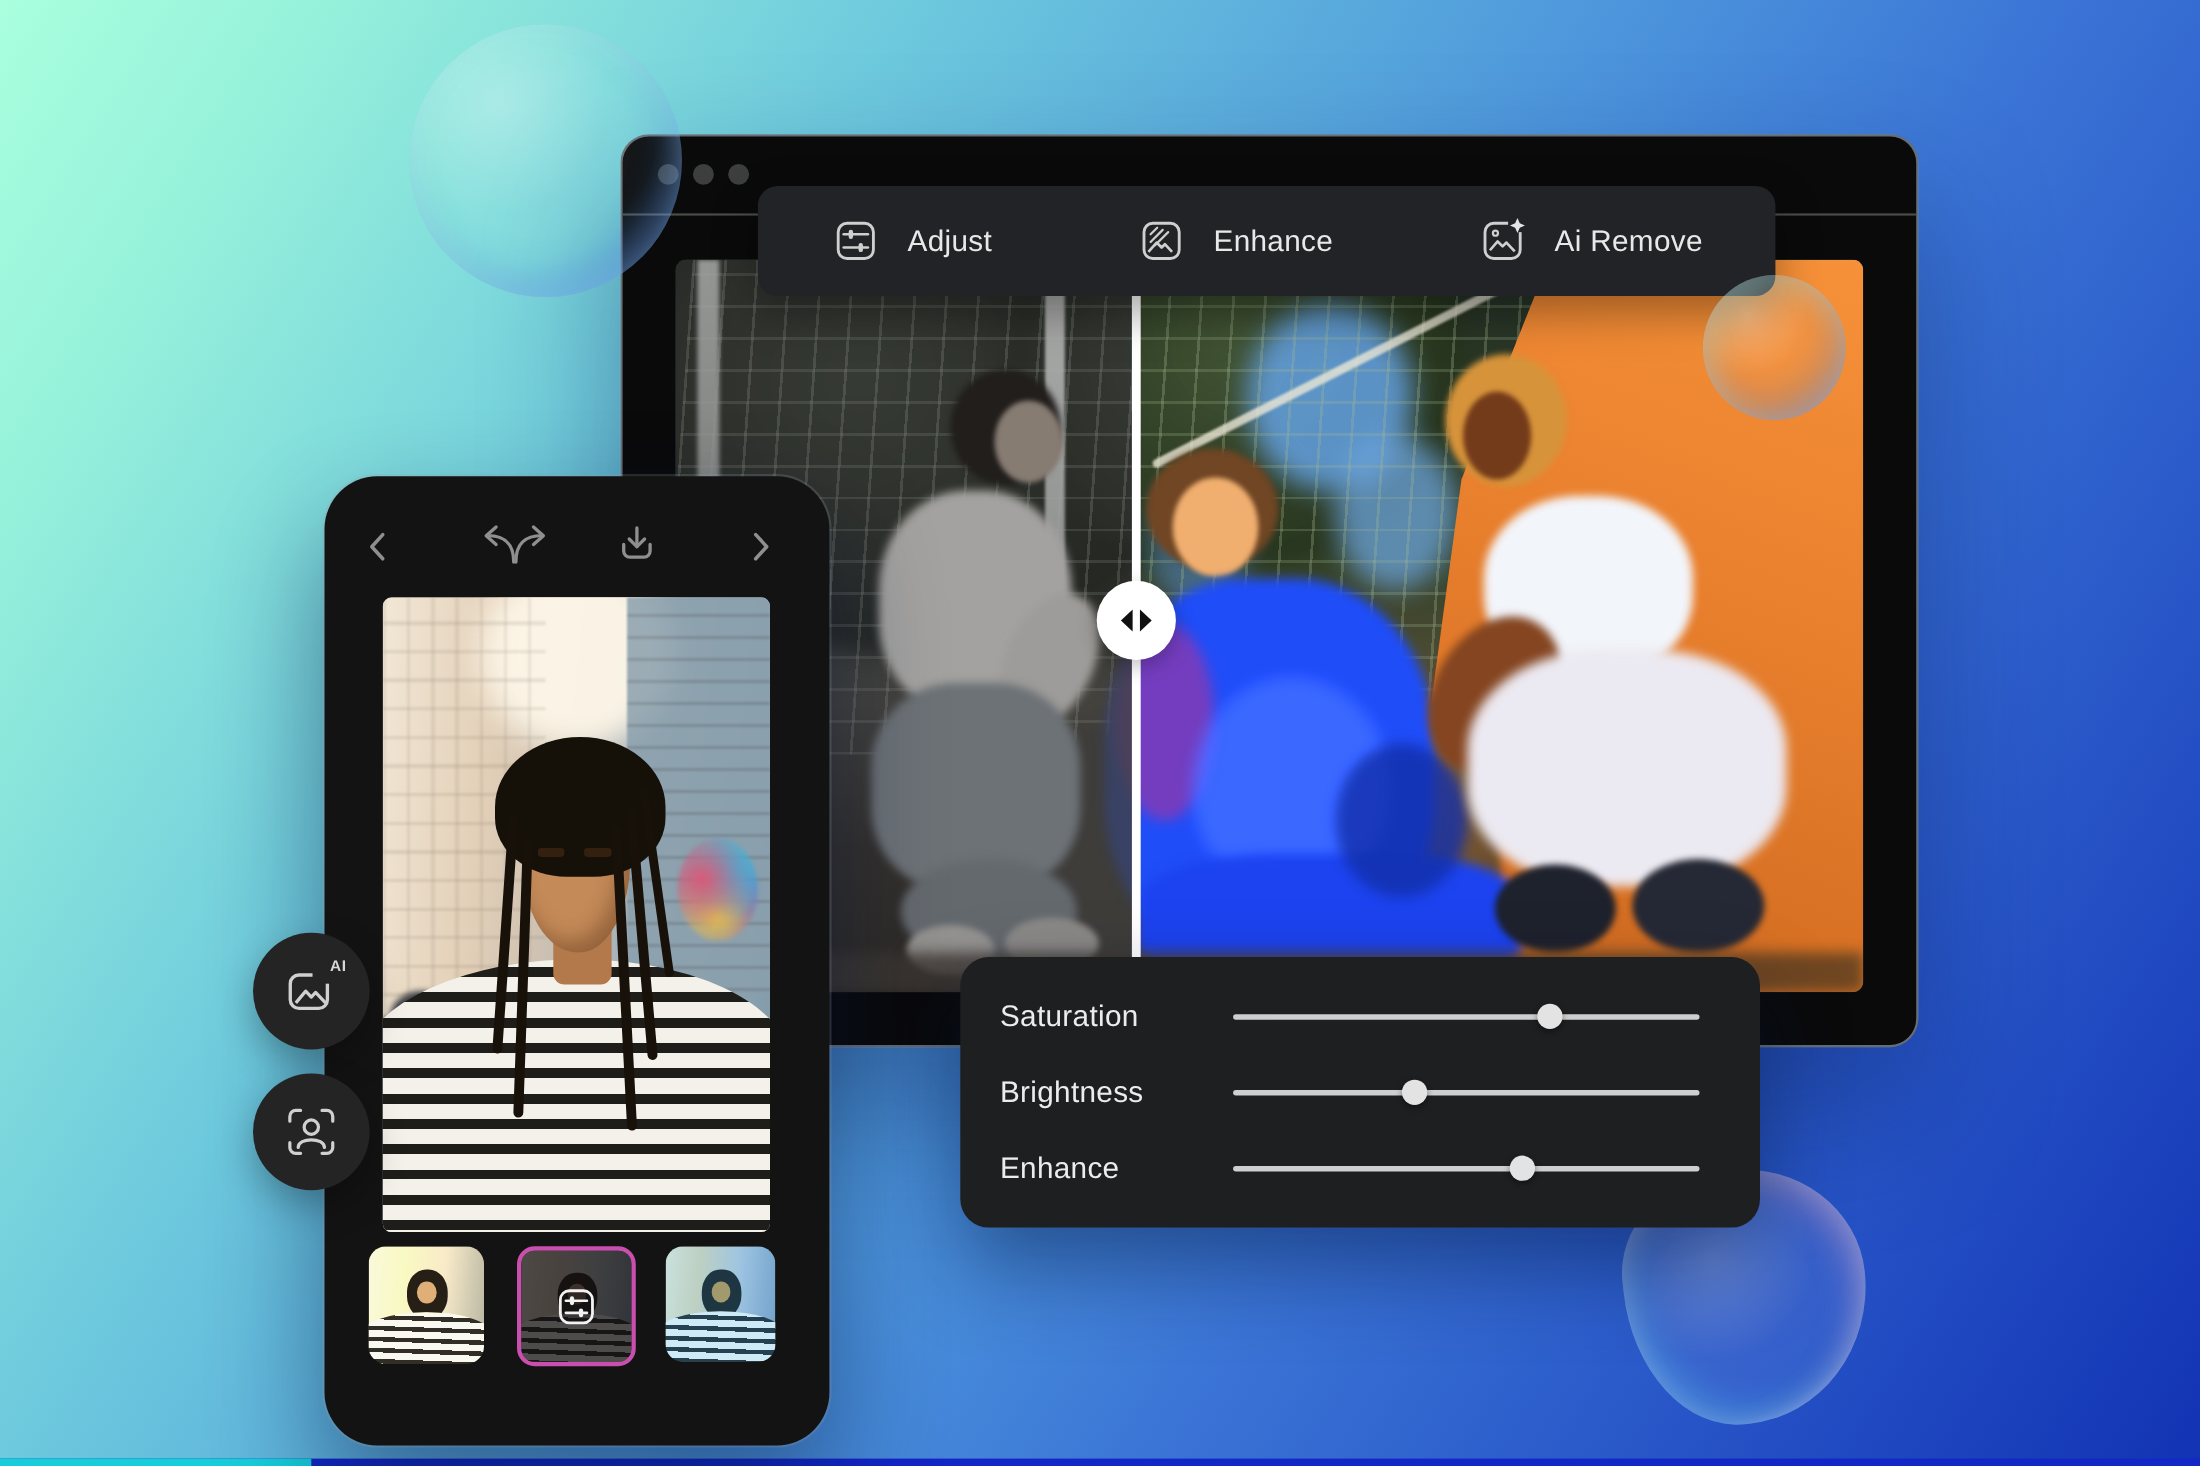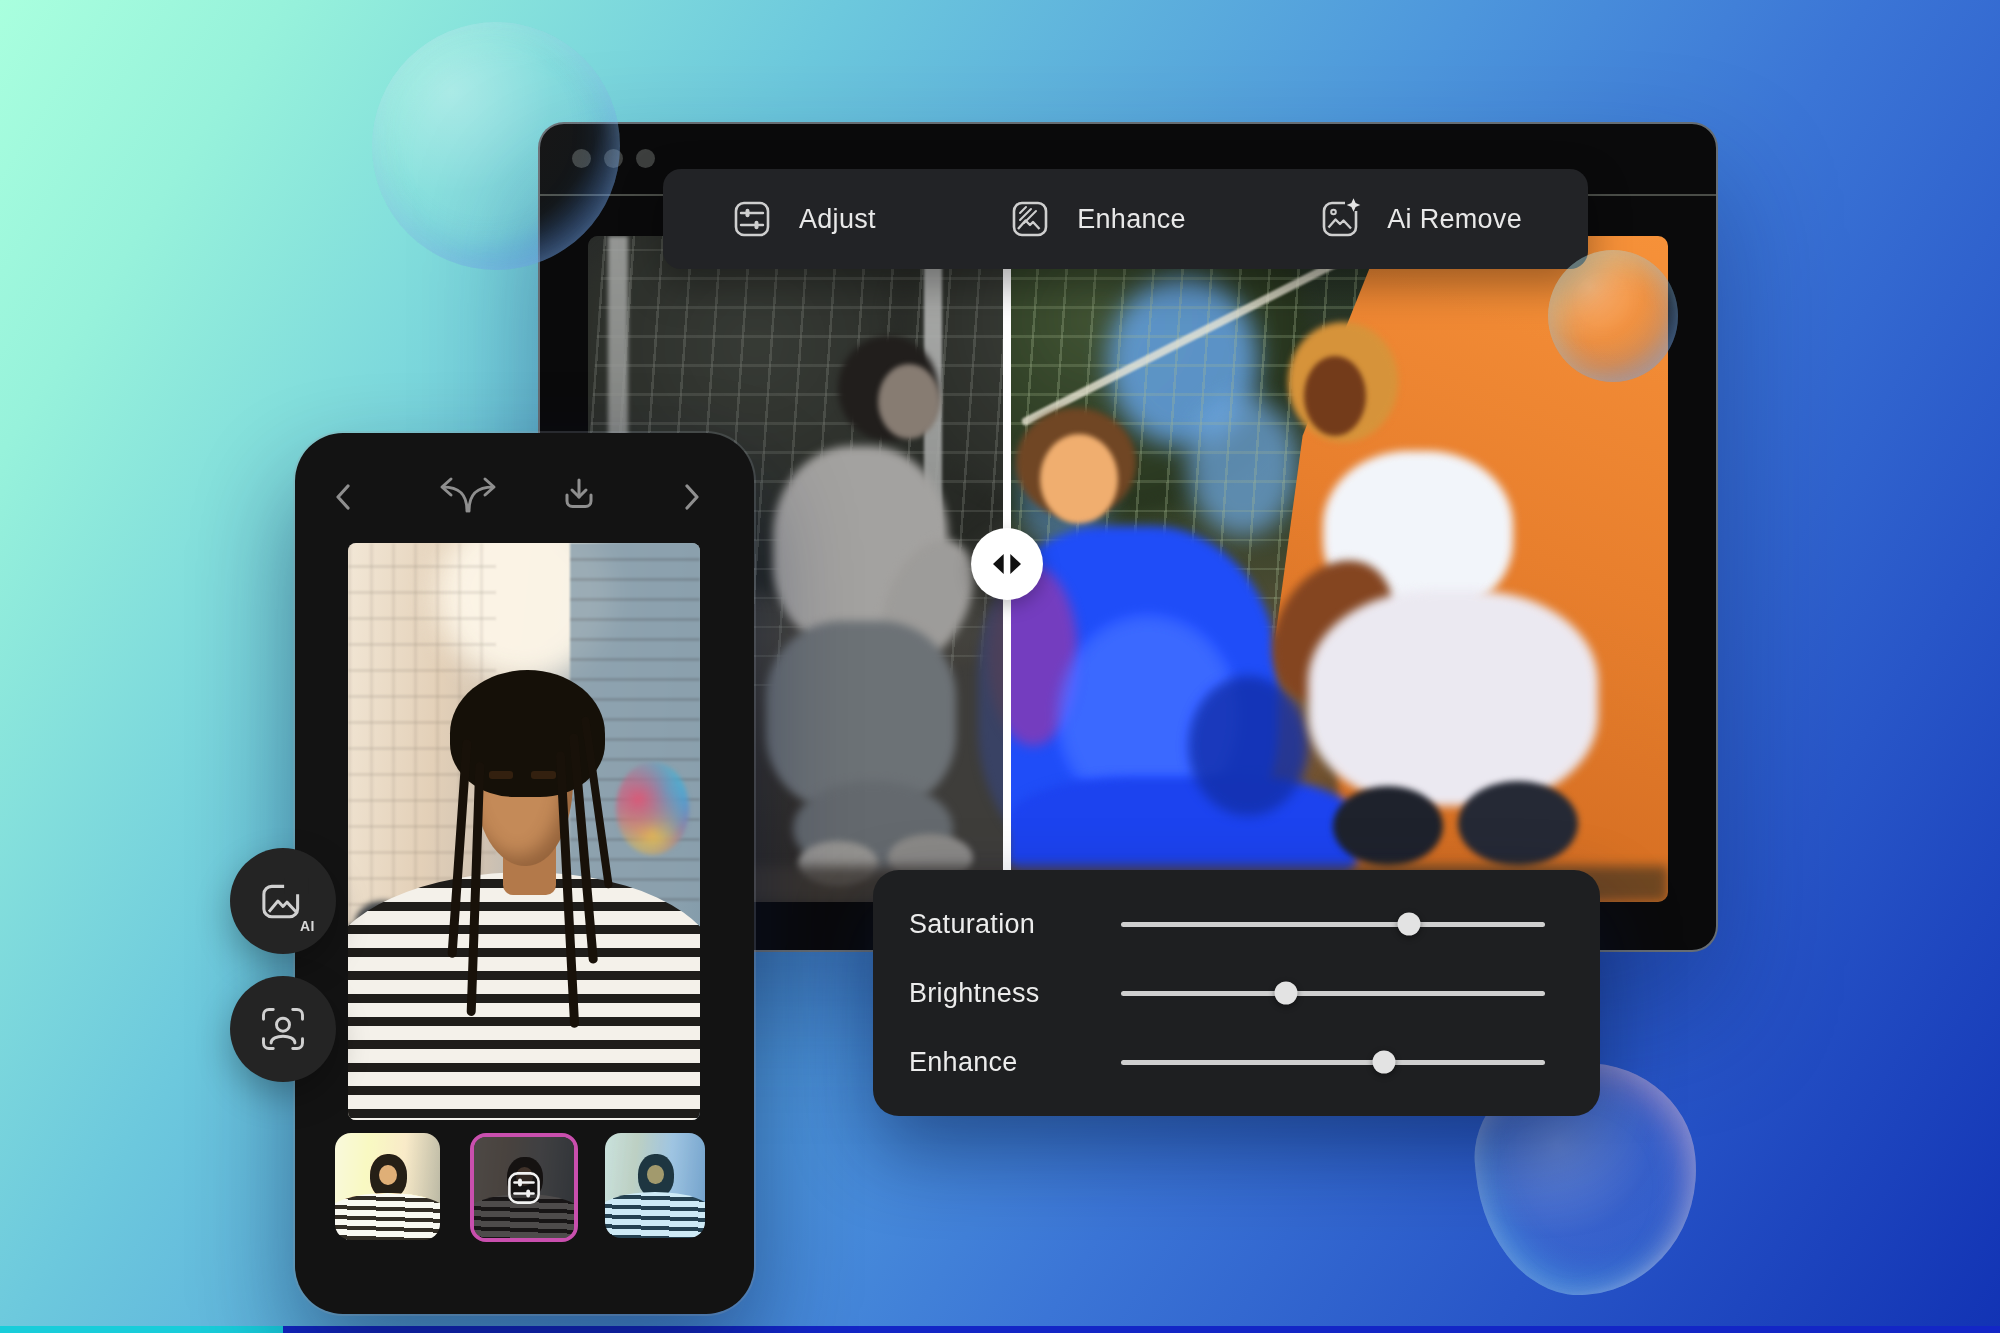"Adjust" .browser { left: 538px -> 564px }
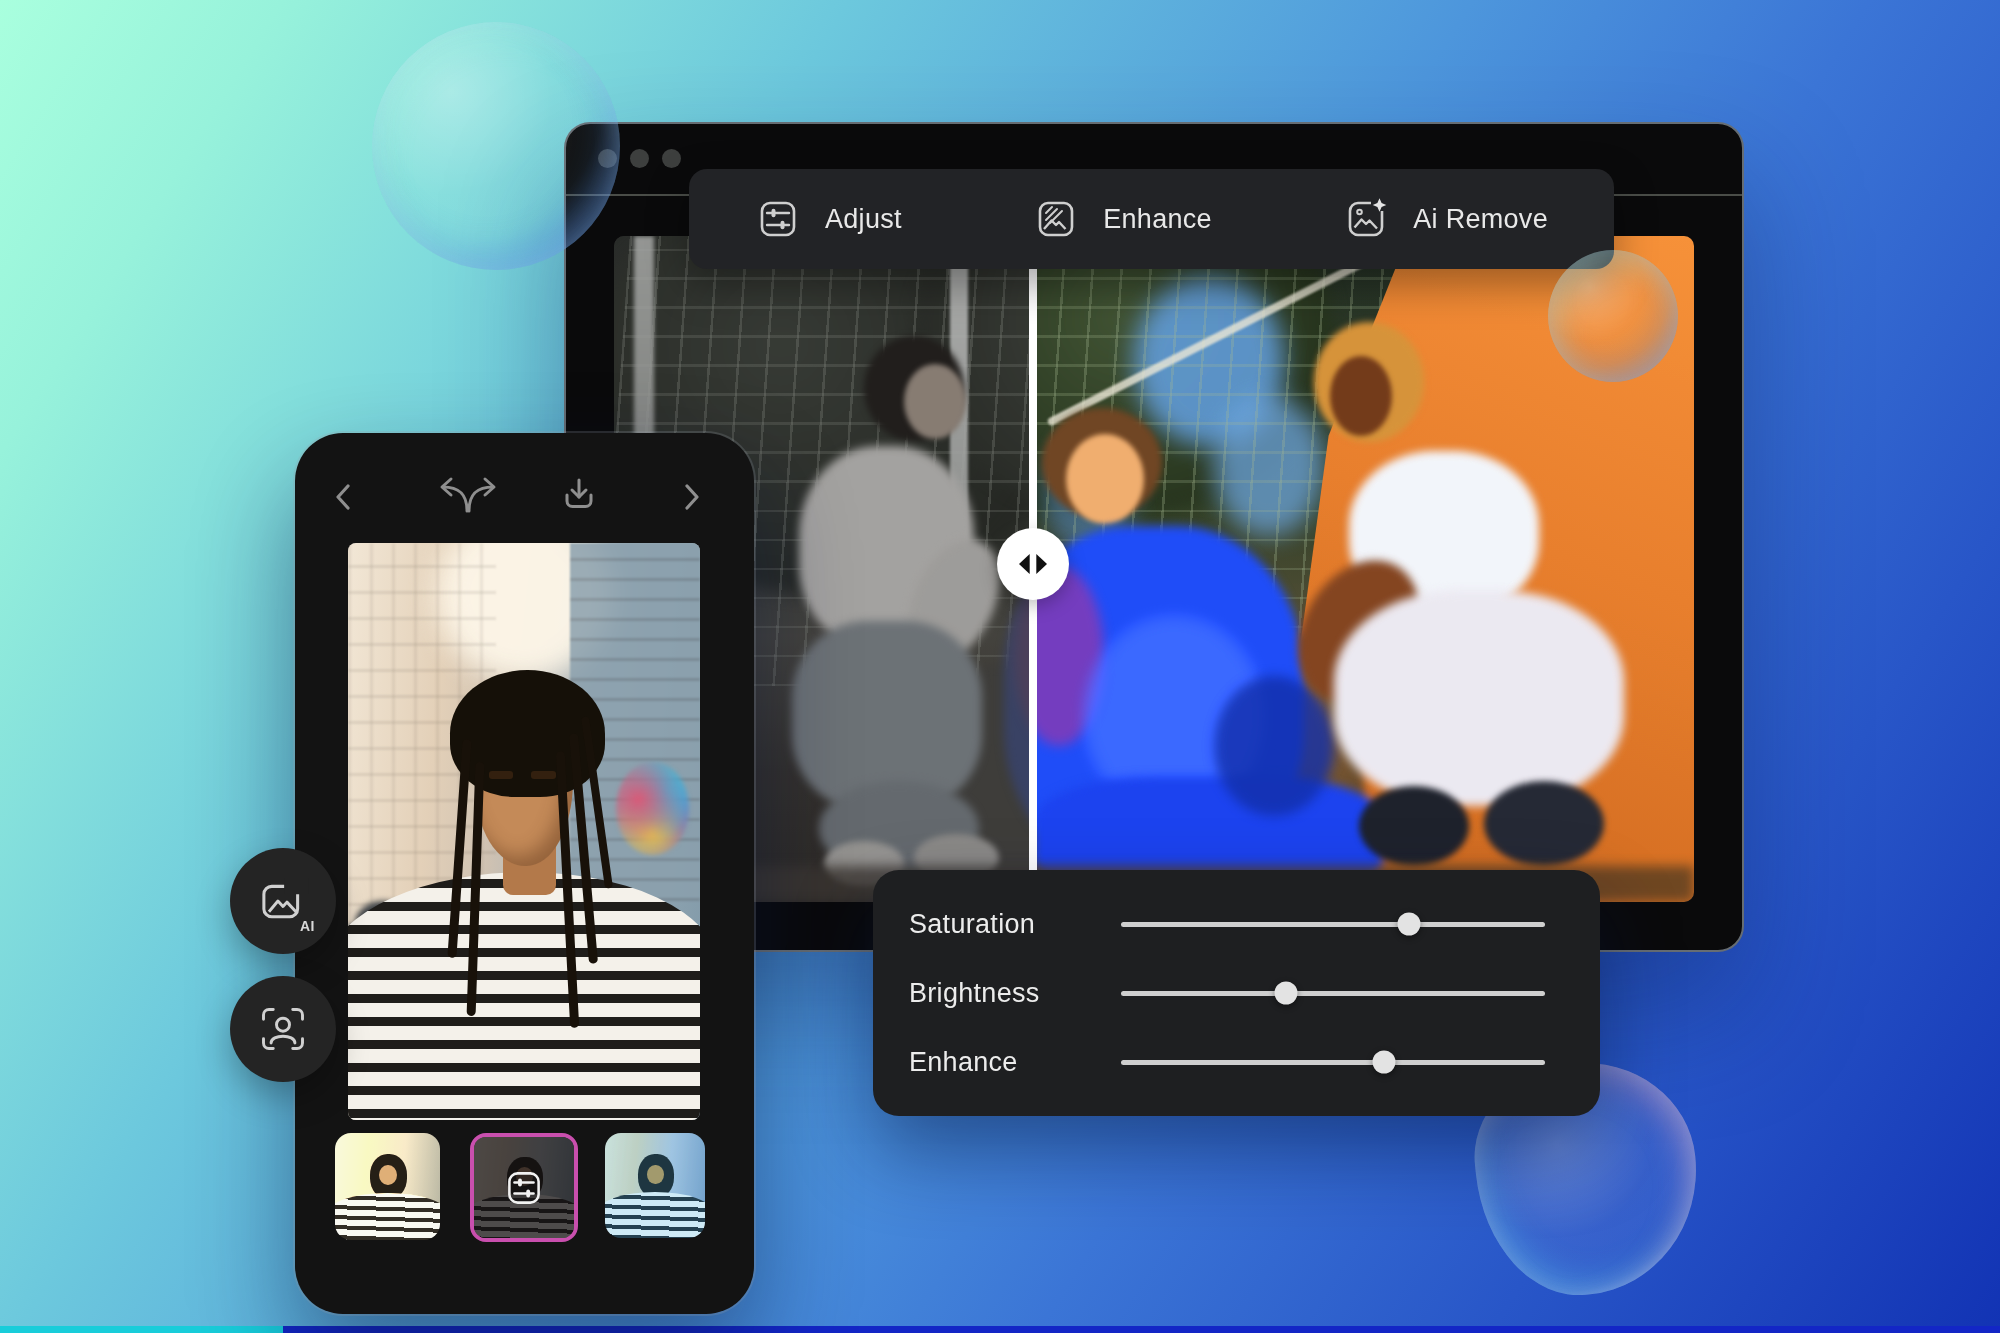"AI" .ai-badge { margin-top: 48px -> none }
